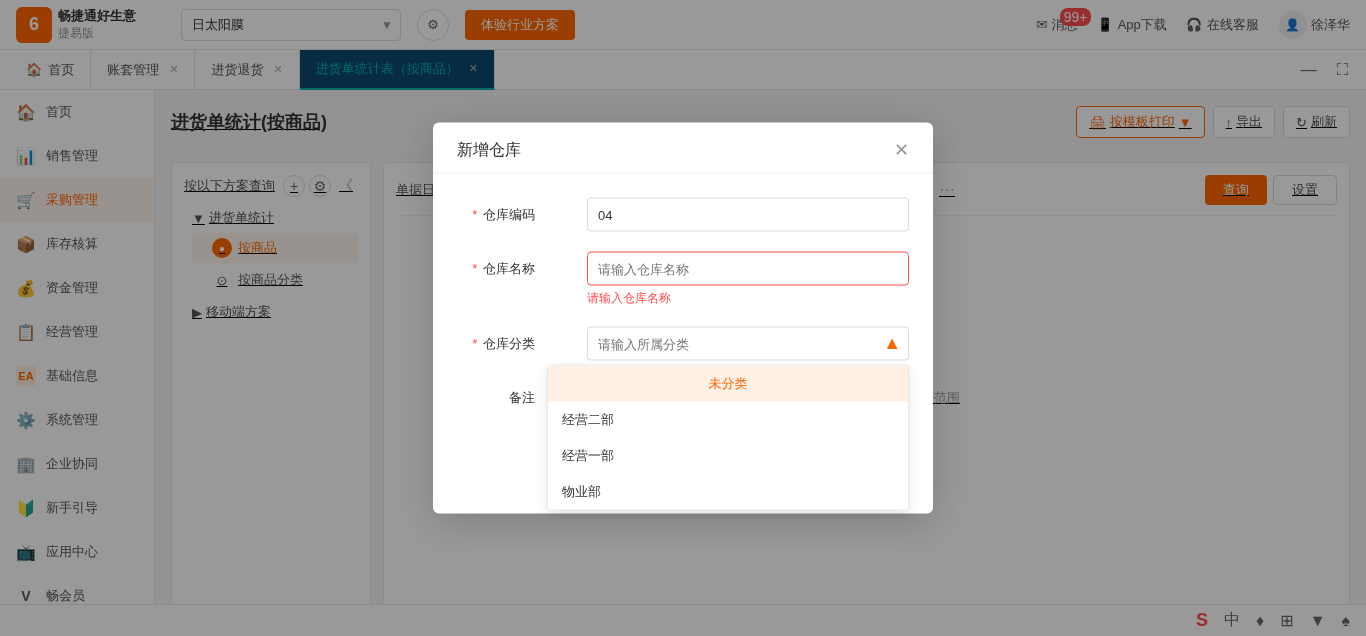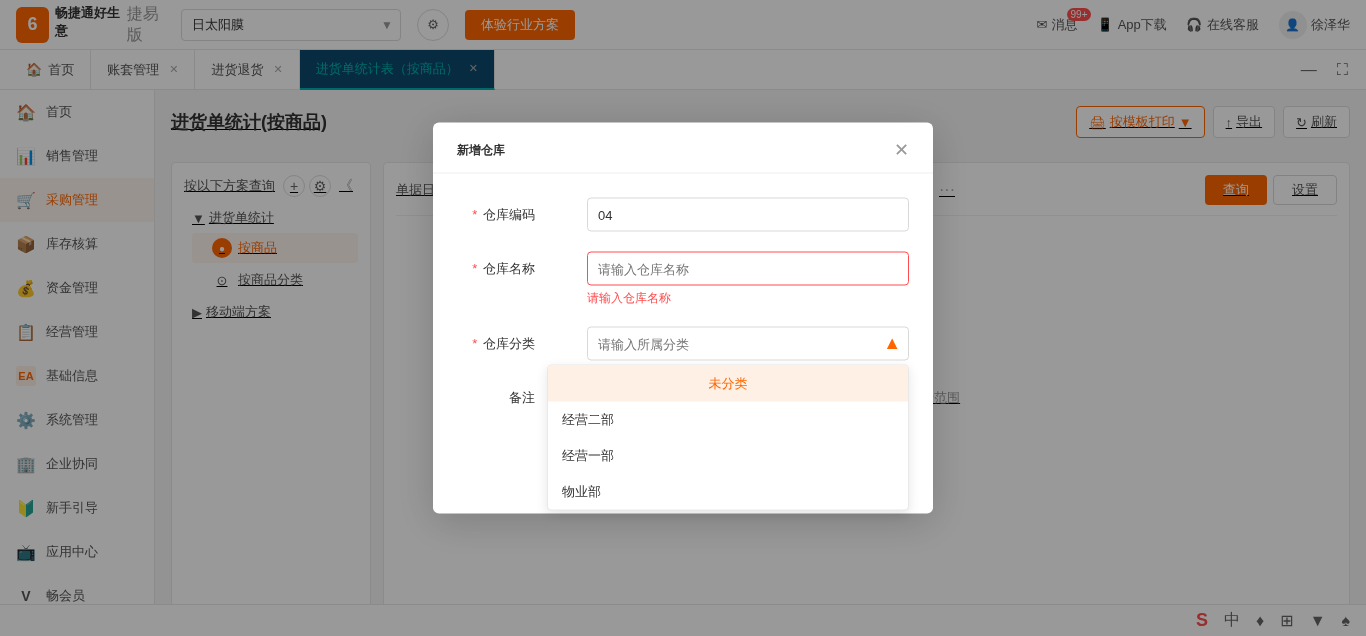"畅捷通好生意" .logo-text { flex-direction: row -> column }
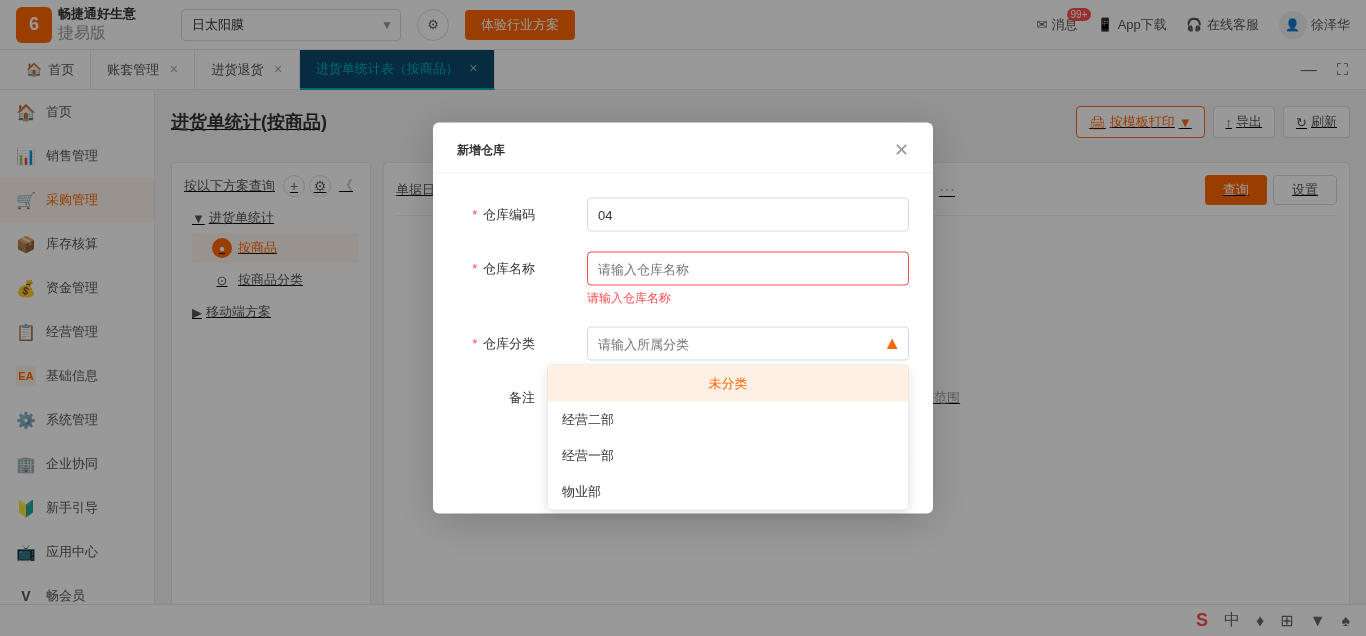"99+" .badge { font-size: 10px -> 14px }
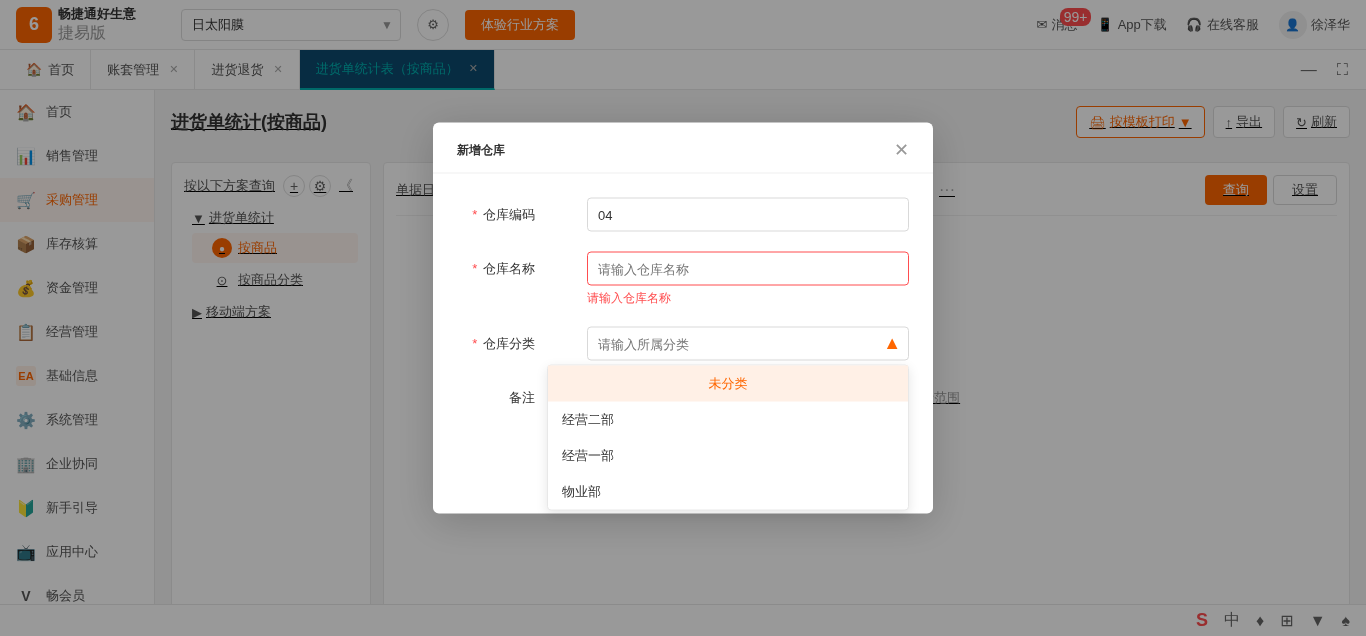"捷易版" .logo-text .sub { font-size: 16px -> 12px }
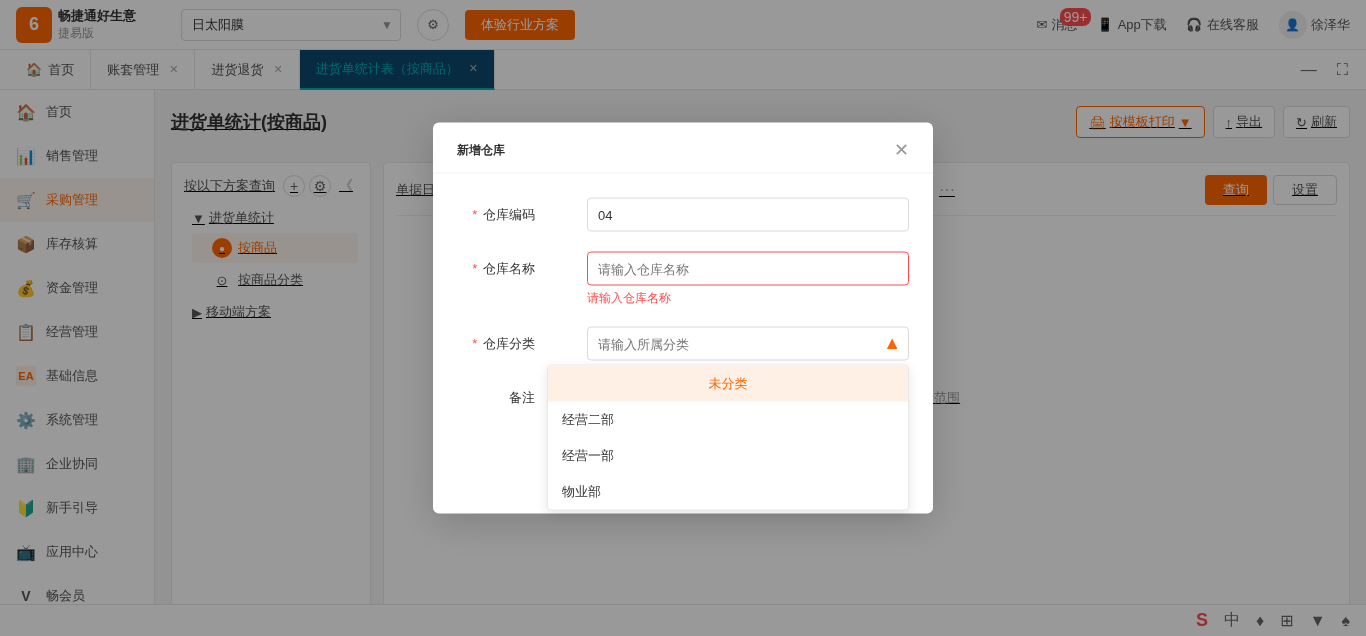"新增仓库" .dialog-title { font-size: 12px -> 16px; font-weight: bold -> normal }
